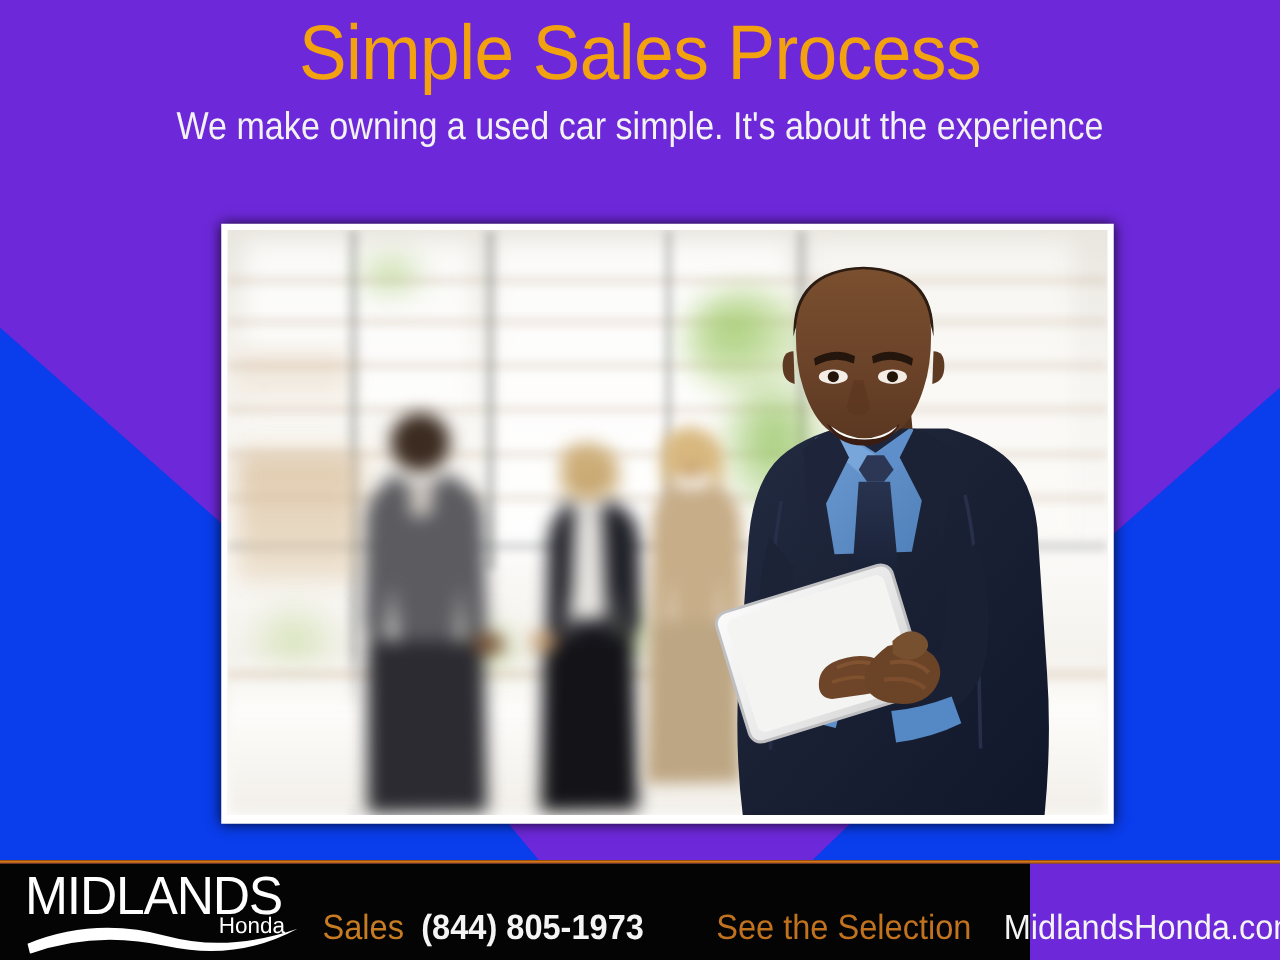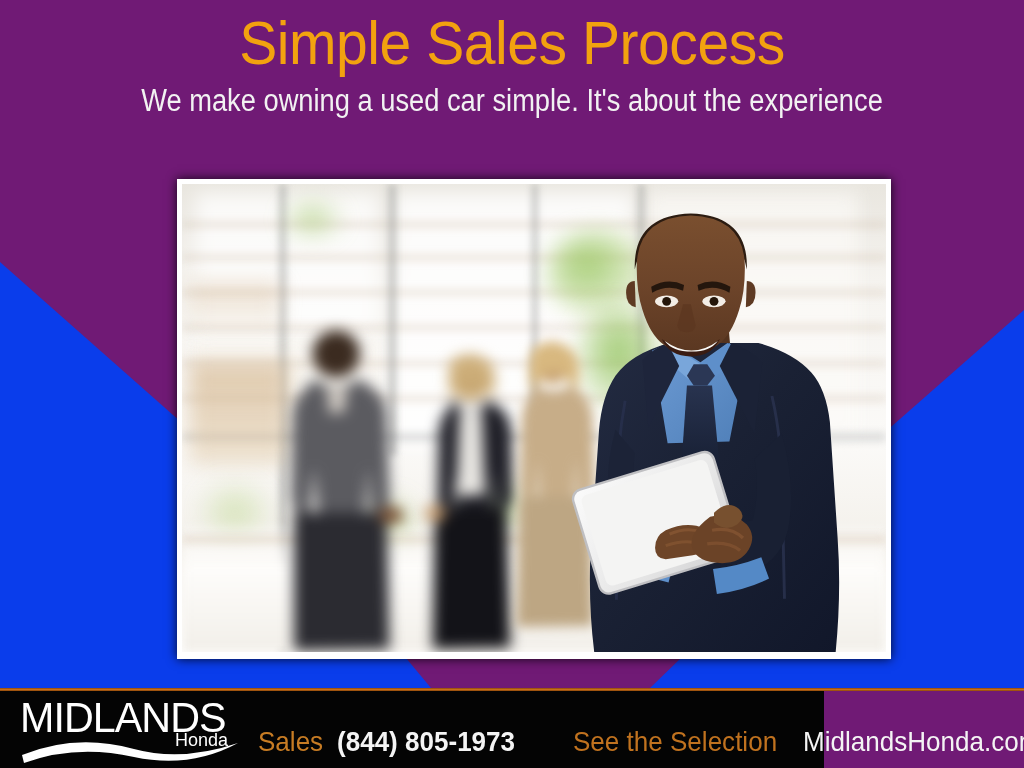"Simple Sales Process" #stage { background: #701a75 -> #6d28d9 }
